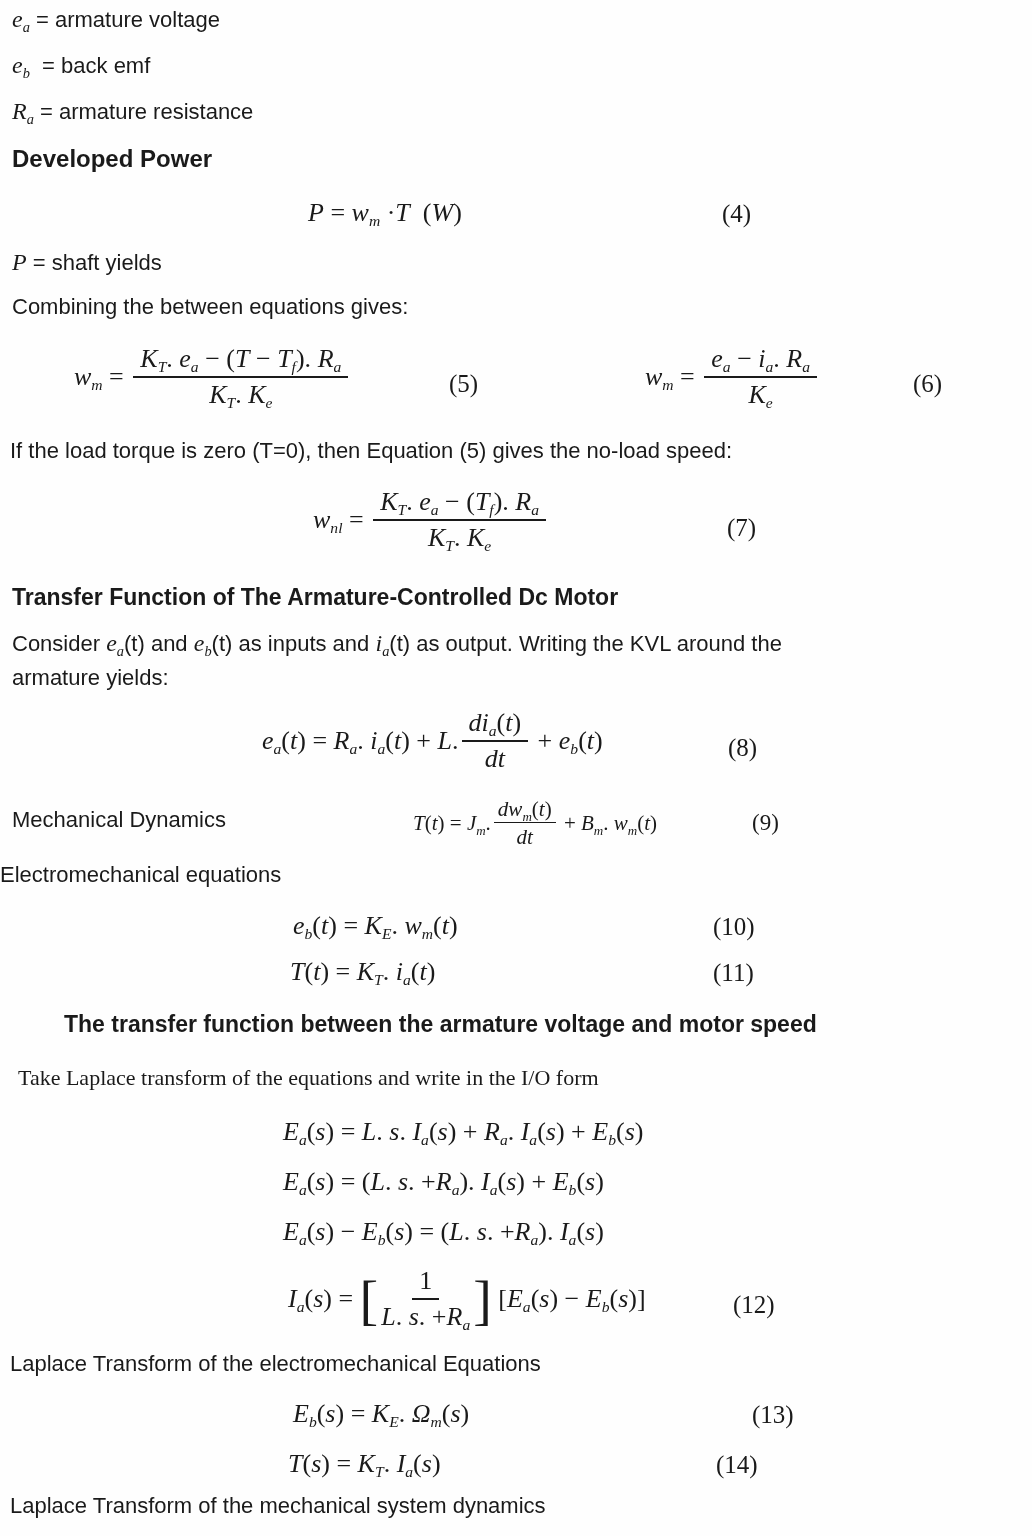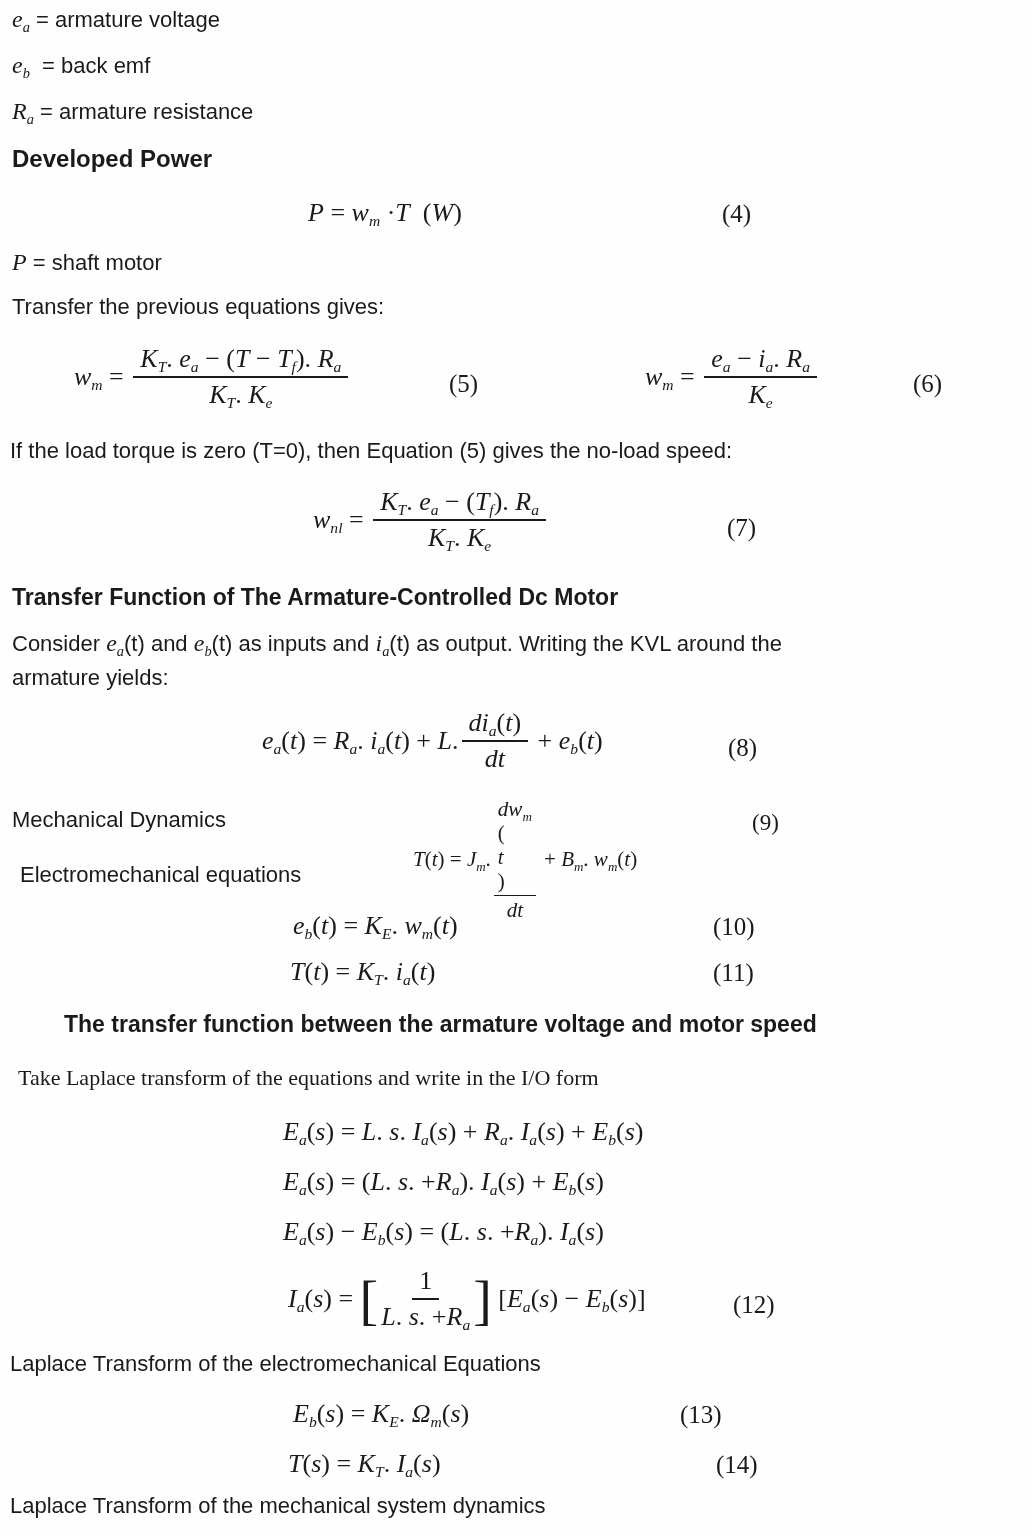"= shaft motor" span.sans { text: motor -> yields }
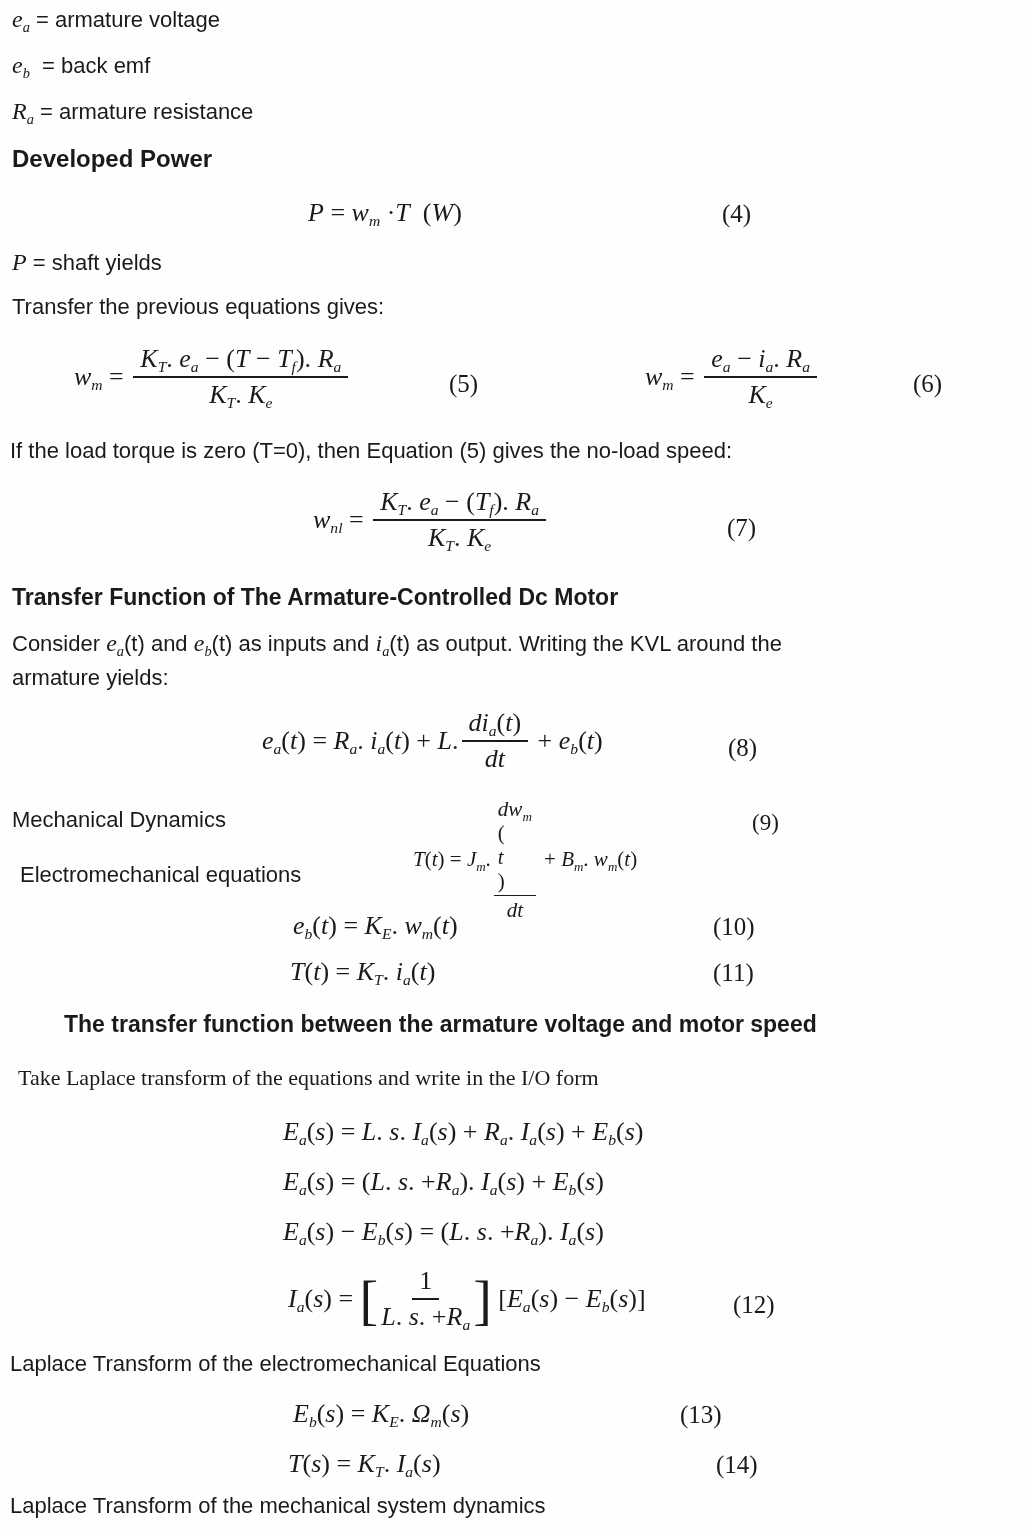"Transfer the previous equations gives:" div.row { text: Transfer the previous -> Combining the between }
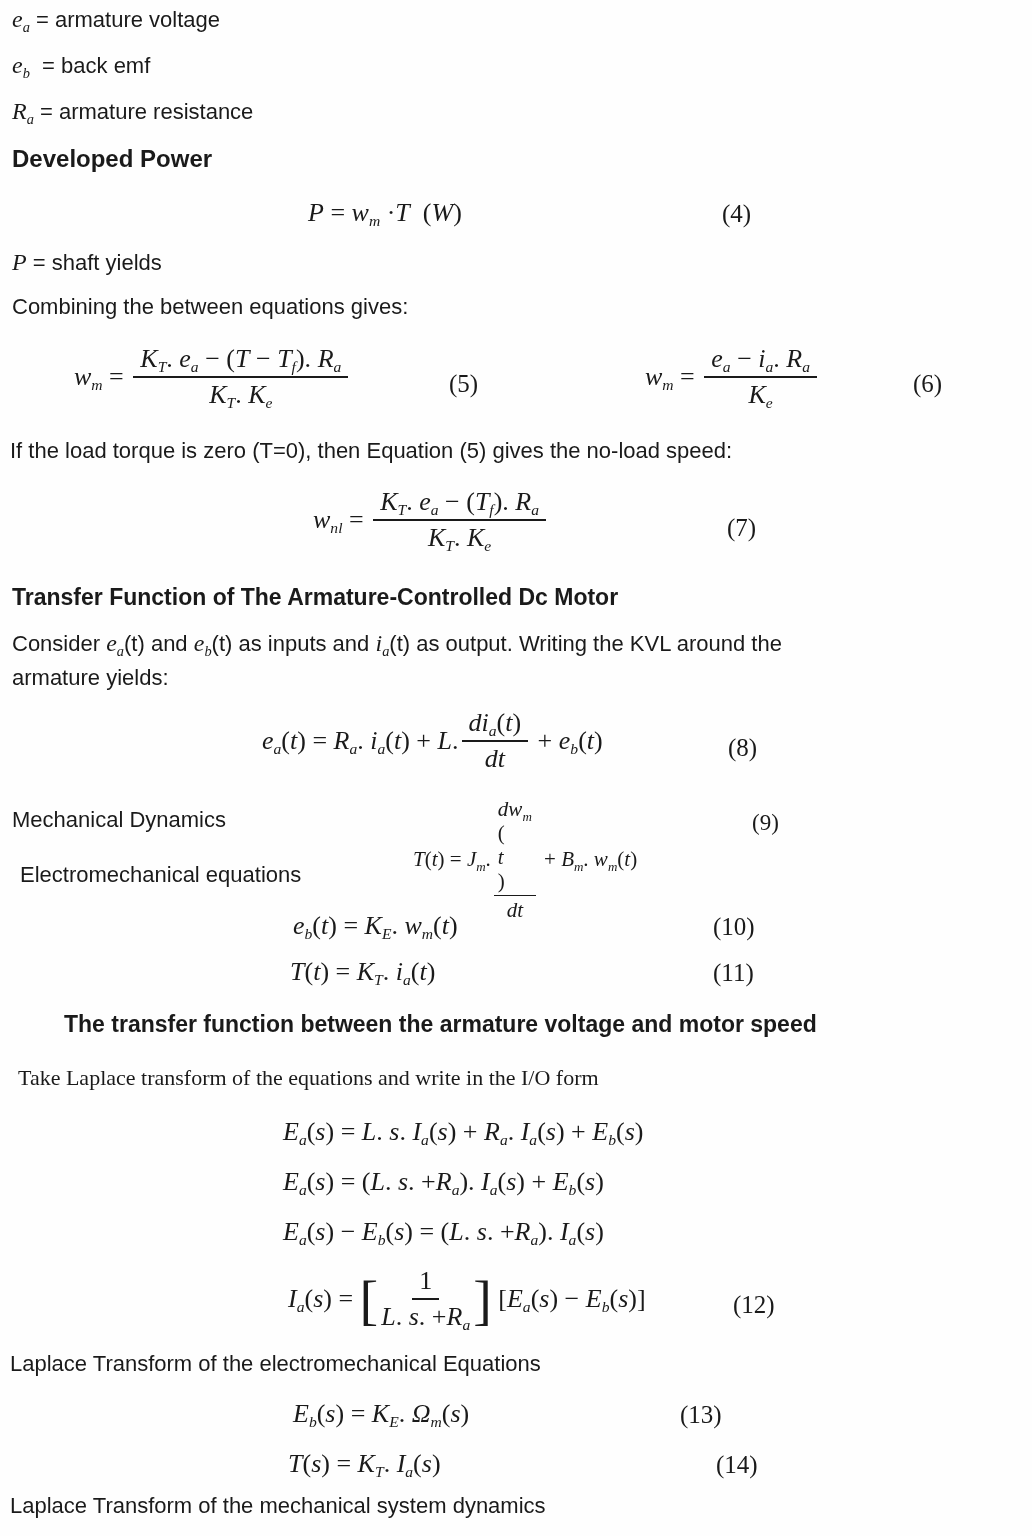"dwm" #r-eq9 .frac .num { flex-direction: column -> none }
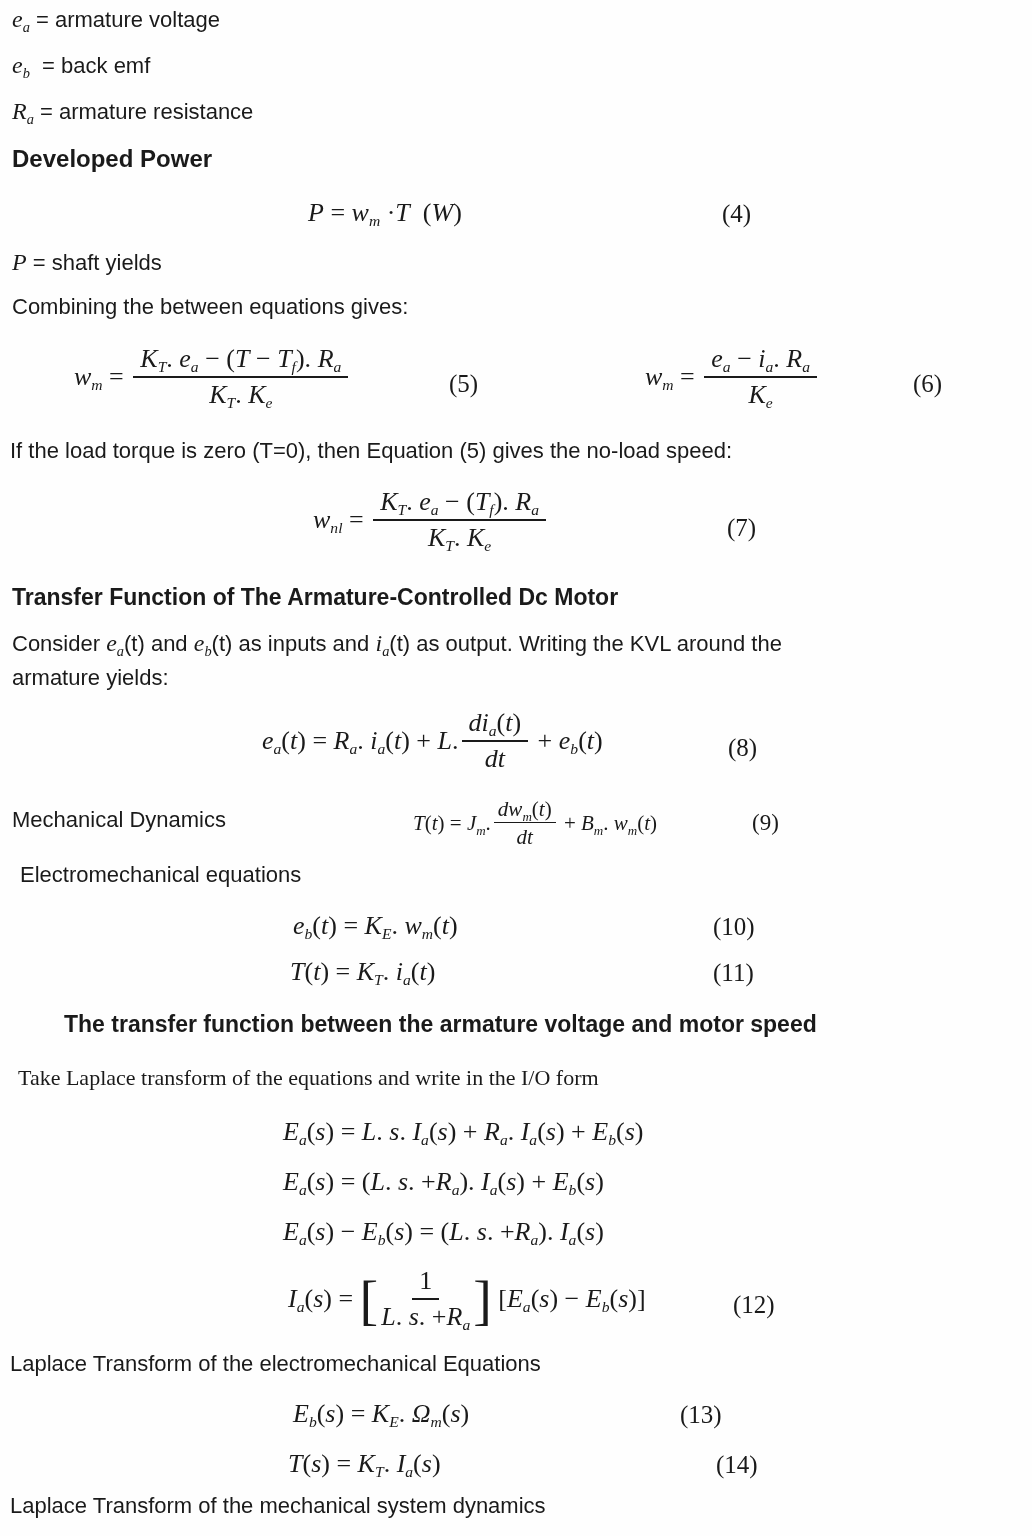"Electromechanical equations" #r-elec { left: 20px -> 0 }
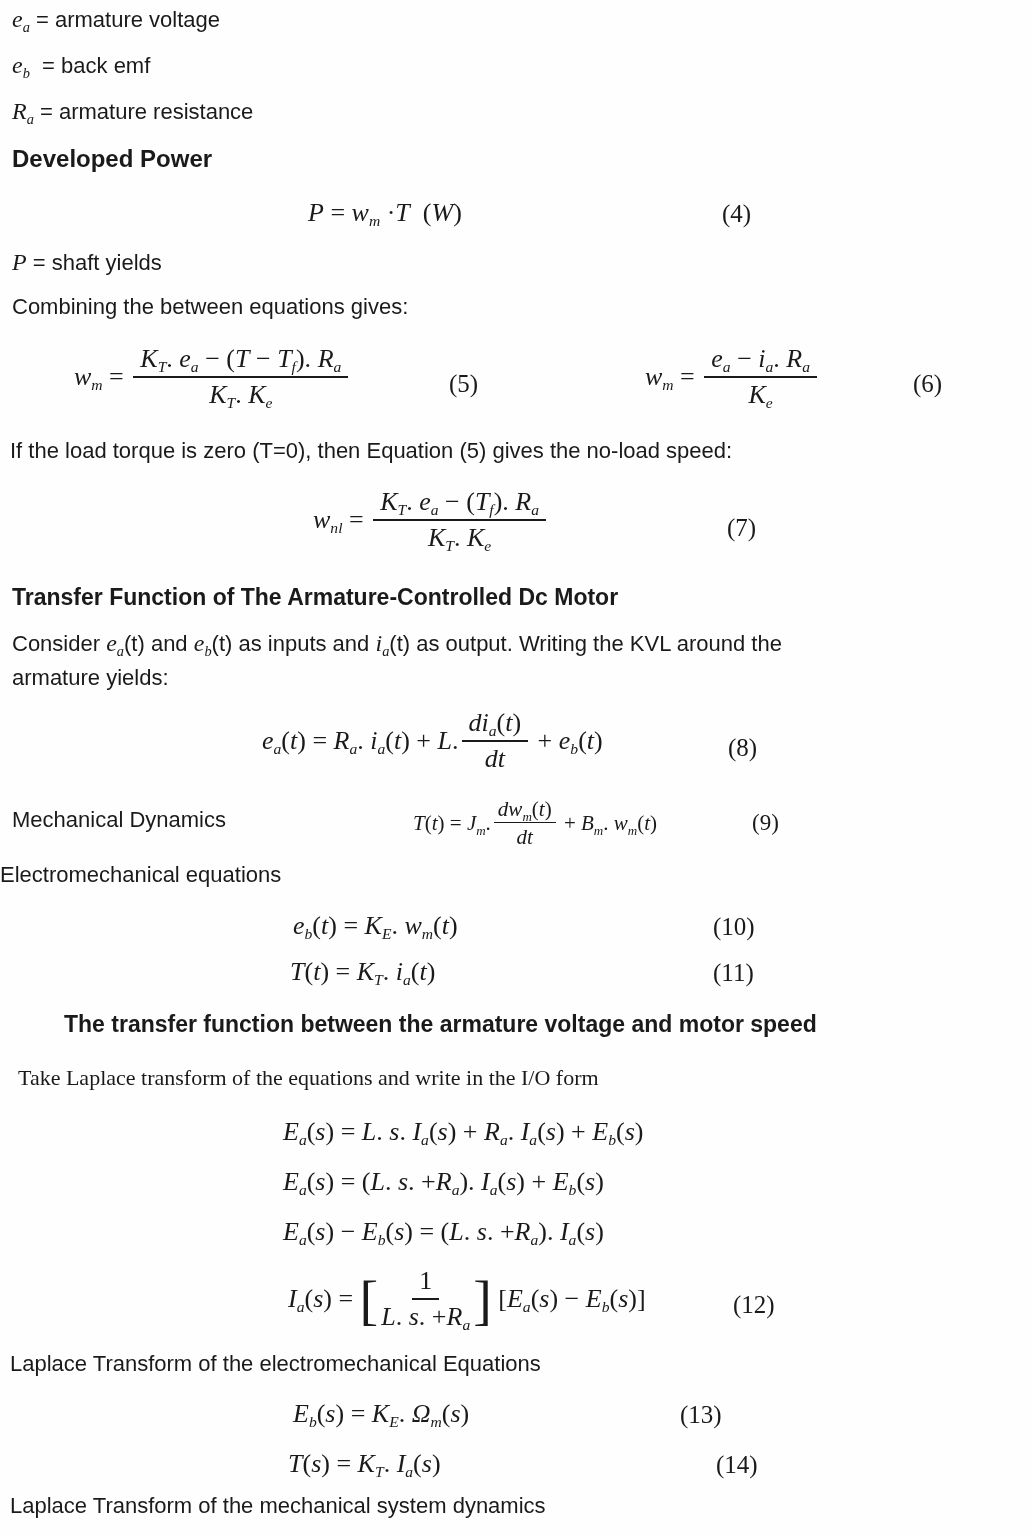"(13)" #r-eq13 .eqnum { left: 680px -> 752px }
